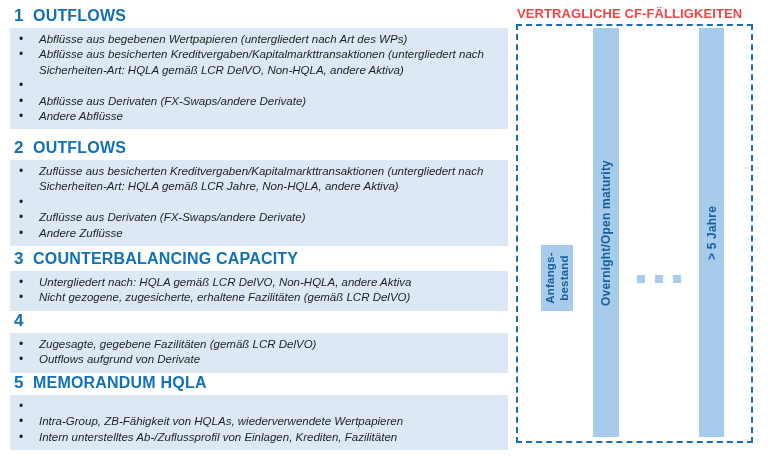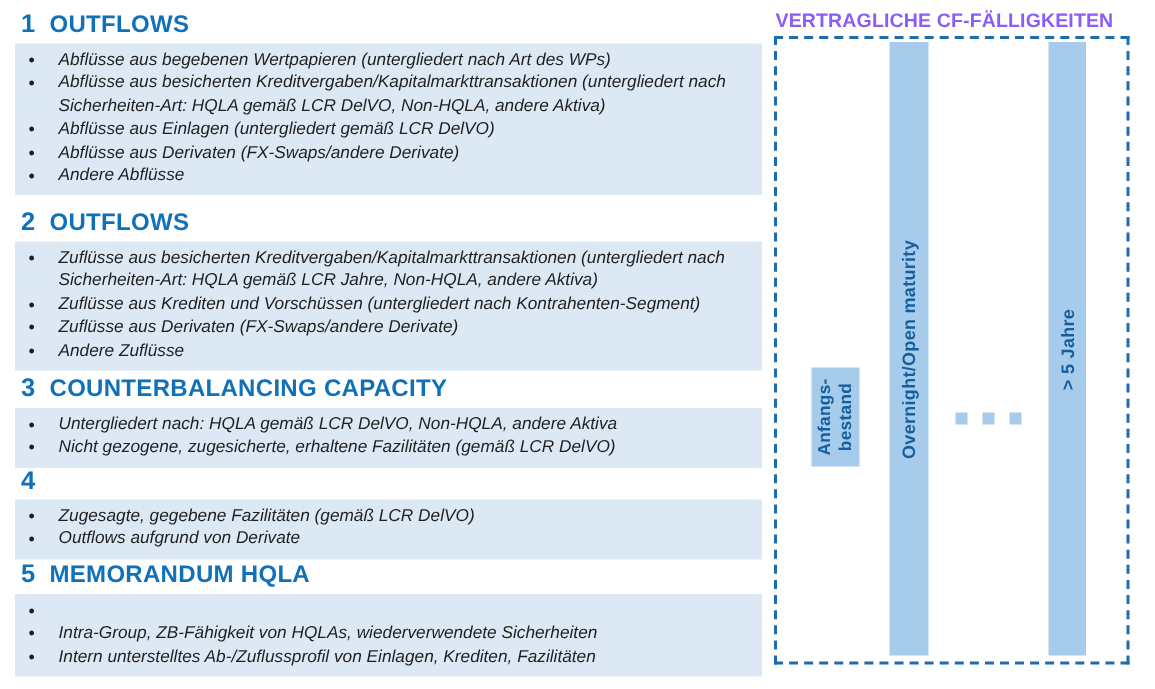"VERTRAGLICHE CF-FÄLLIGKEITEN" .panel-title { color: #8b5cf6 -> #ef4444 }
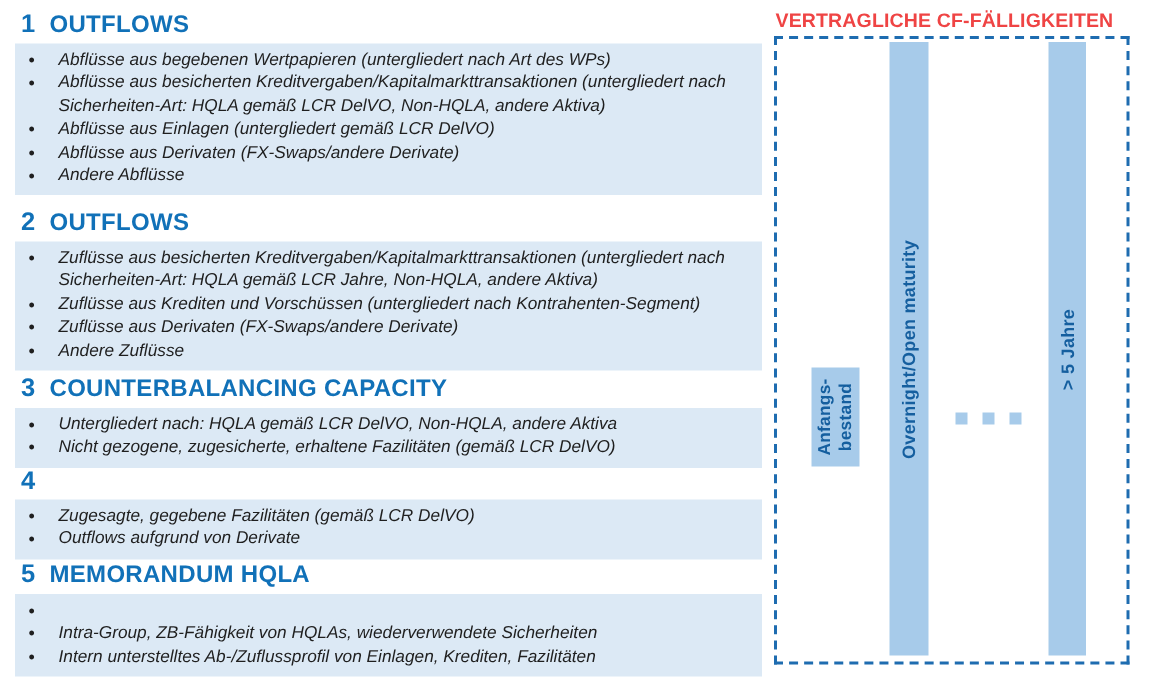"Abflüsse aus Einlagen (untergliedert" span.bullet-text { html: <span>Abflüsse aus Einlagen (untergliedert gemäß LCR DelVO)</span> -> none }
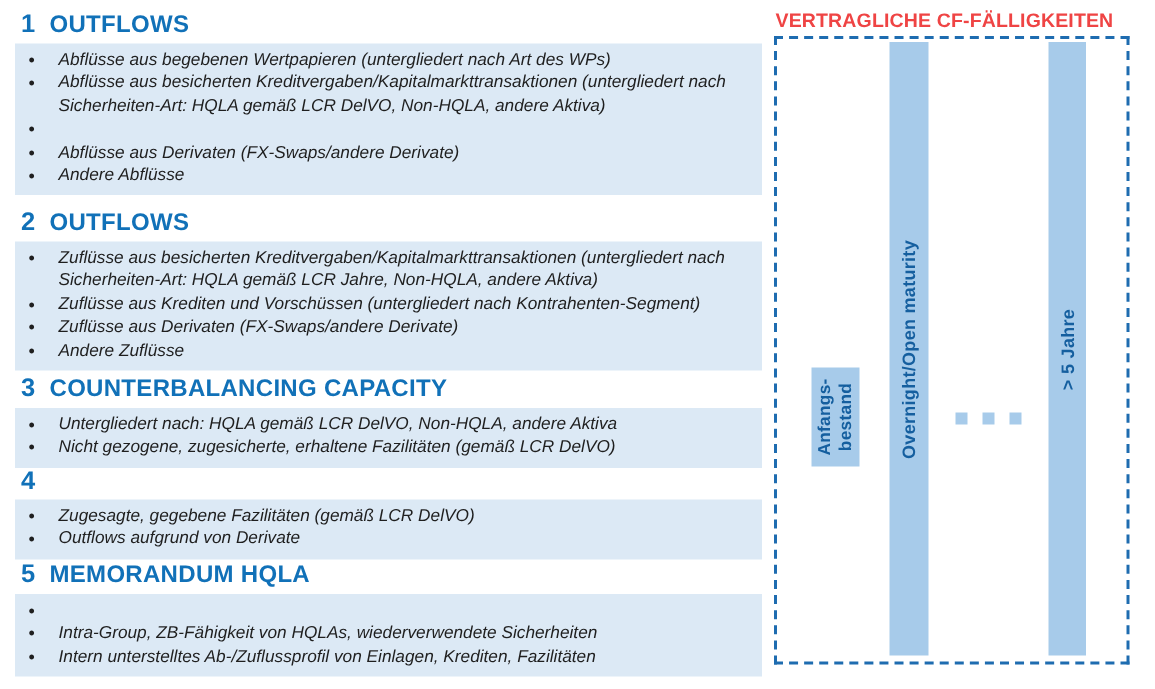"Zuflüsse aus Krediten und Vorschüssen" span.bullet-text { html: <span>Zuflüsse aus Krediten und Vorschüssen (untergliedert nach Kontrahenten-Segment)</span> -> none }
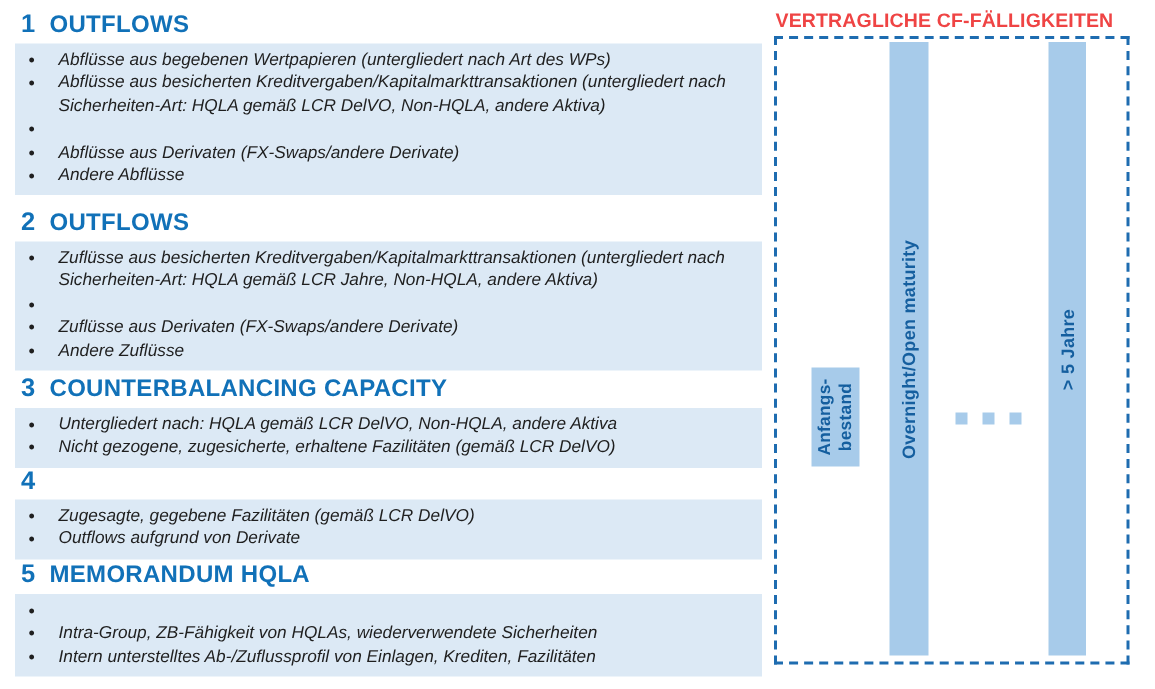"Intra-Group, ZB-Fähigkeit von HQLAs," span.bullet-text { text: Sicherheiten -> Wertpapieren }
